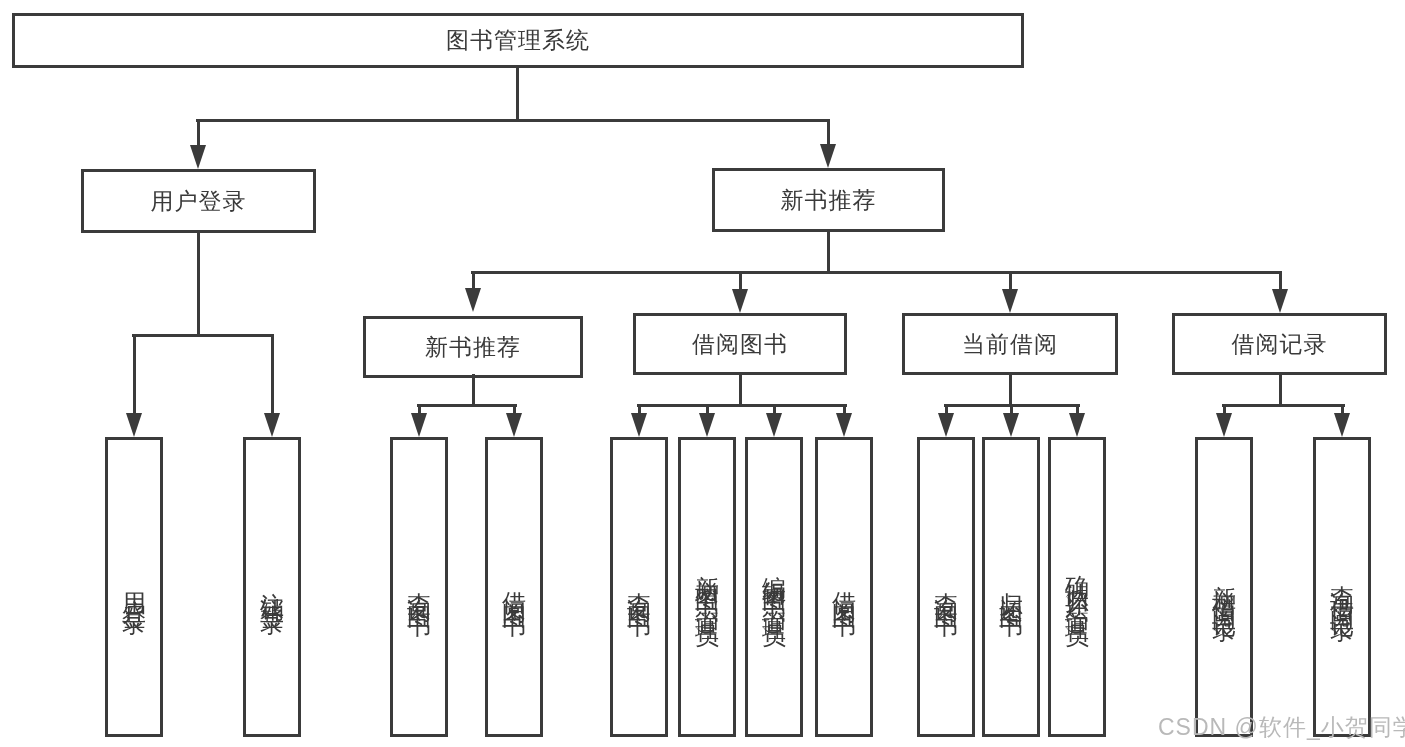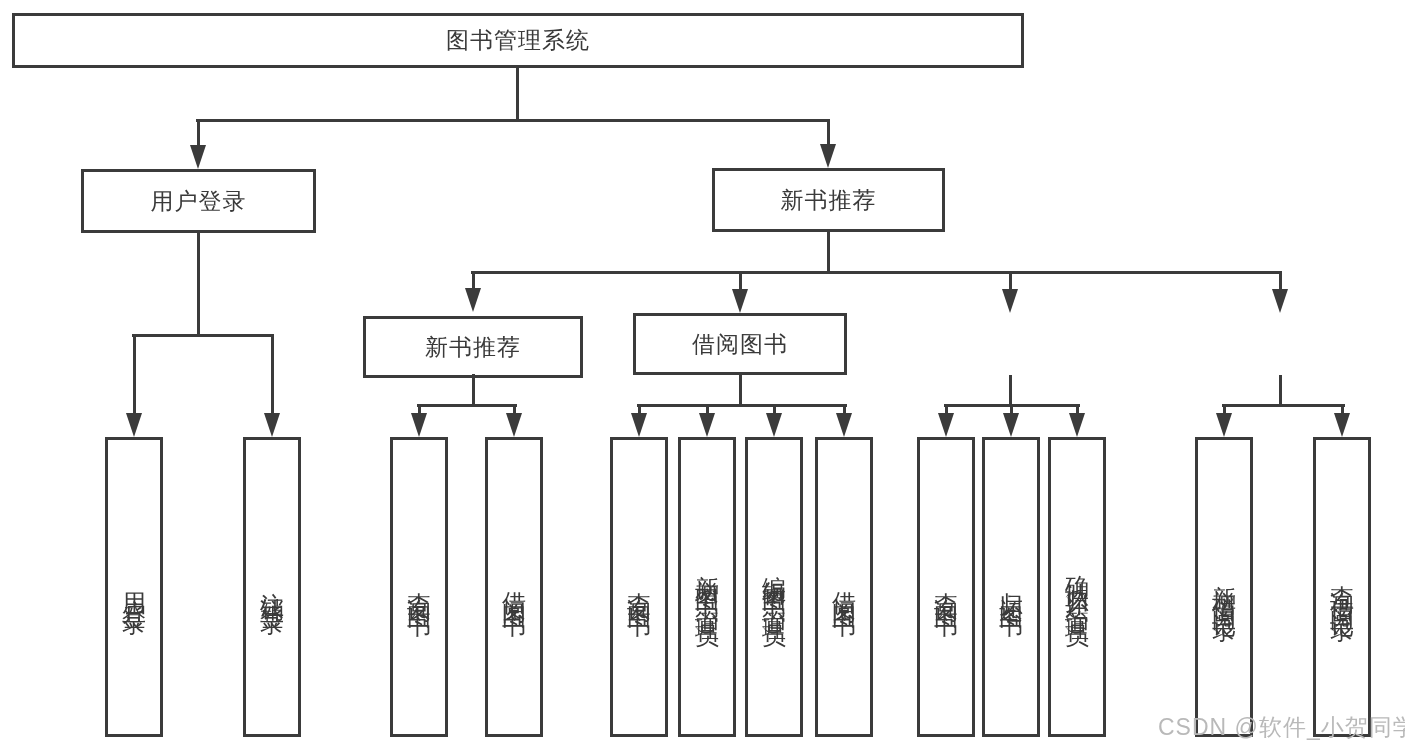"当前借阅" div.hbox { html: none -> <div> <span>当前借阅</span> </div> }
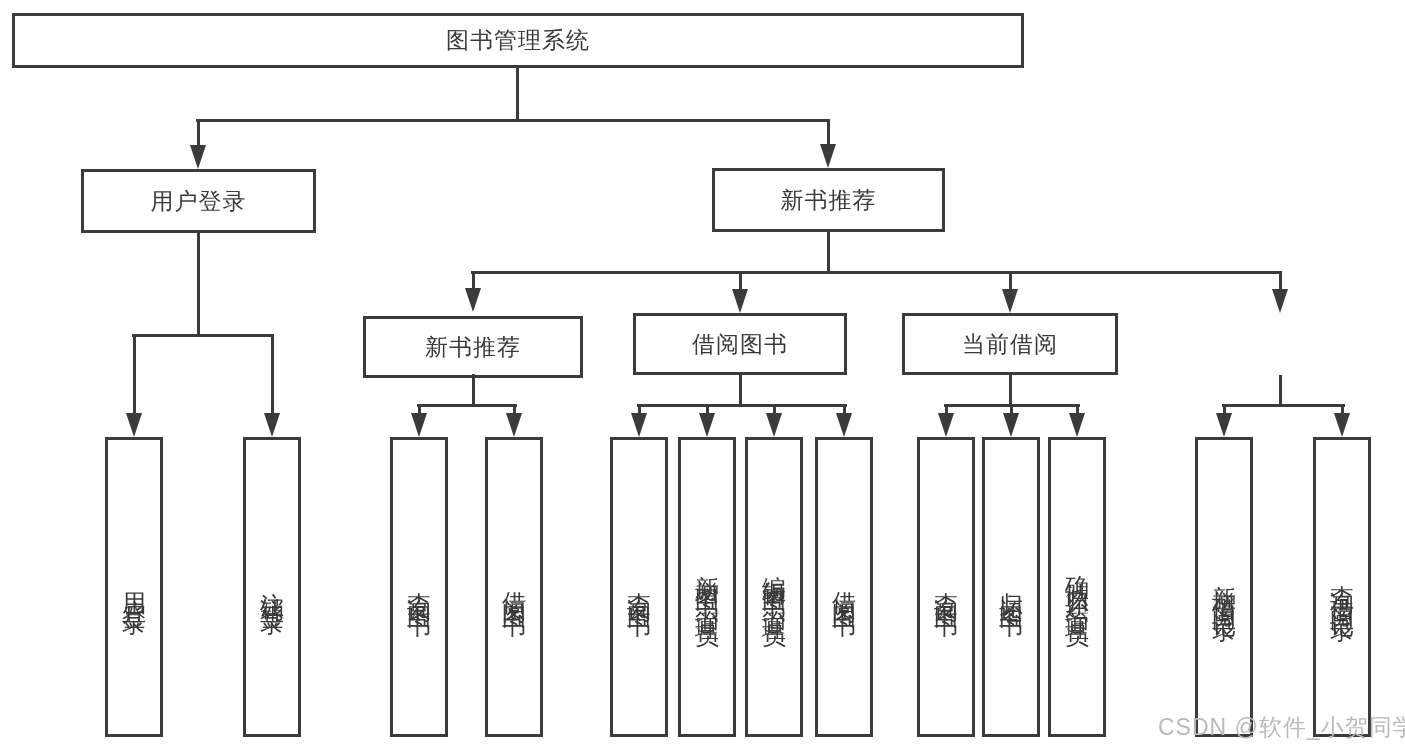"借阅记录" div.hbox { html: none -> <div> <span>借阅记录</span> </div> }
